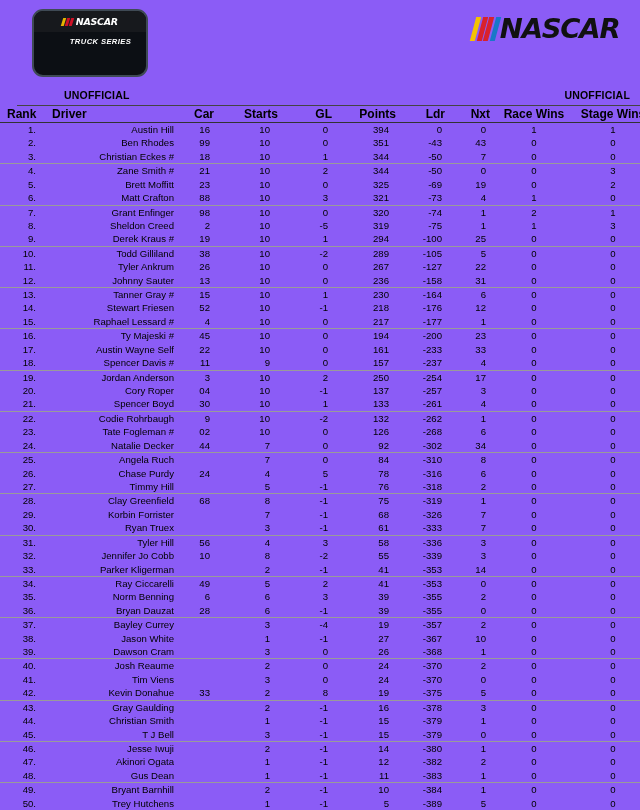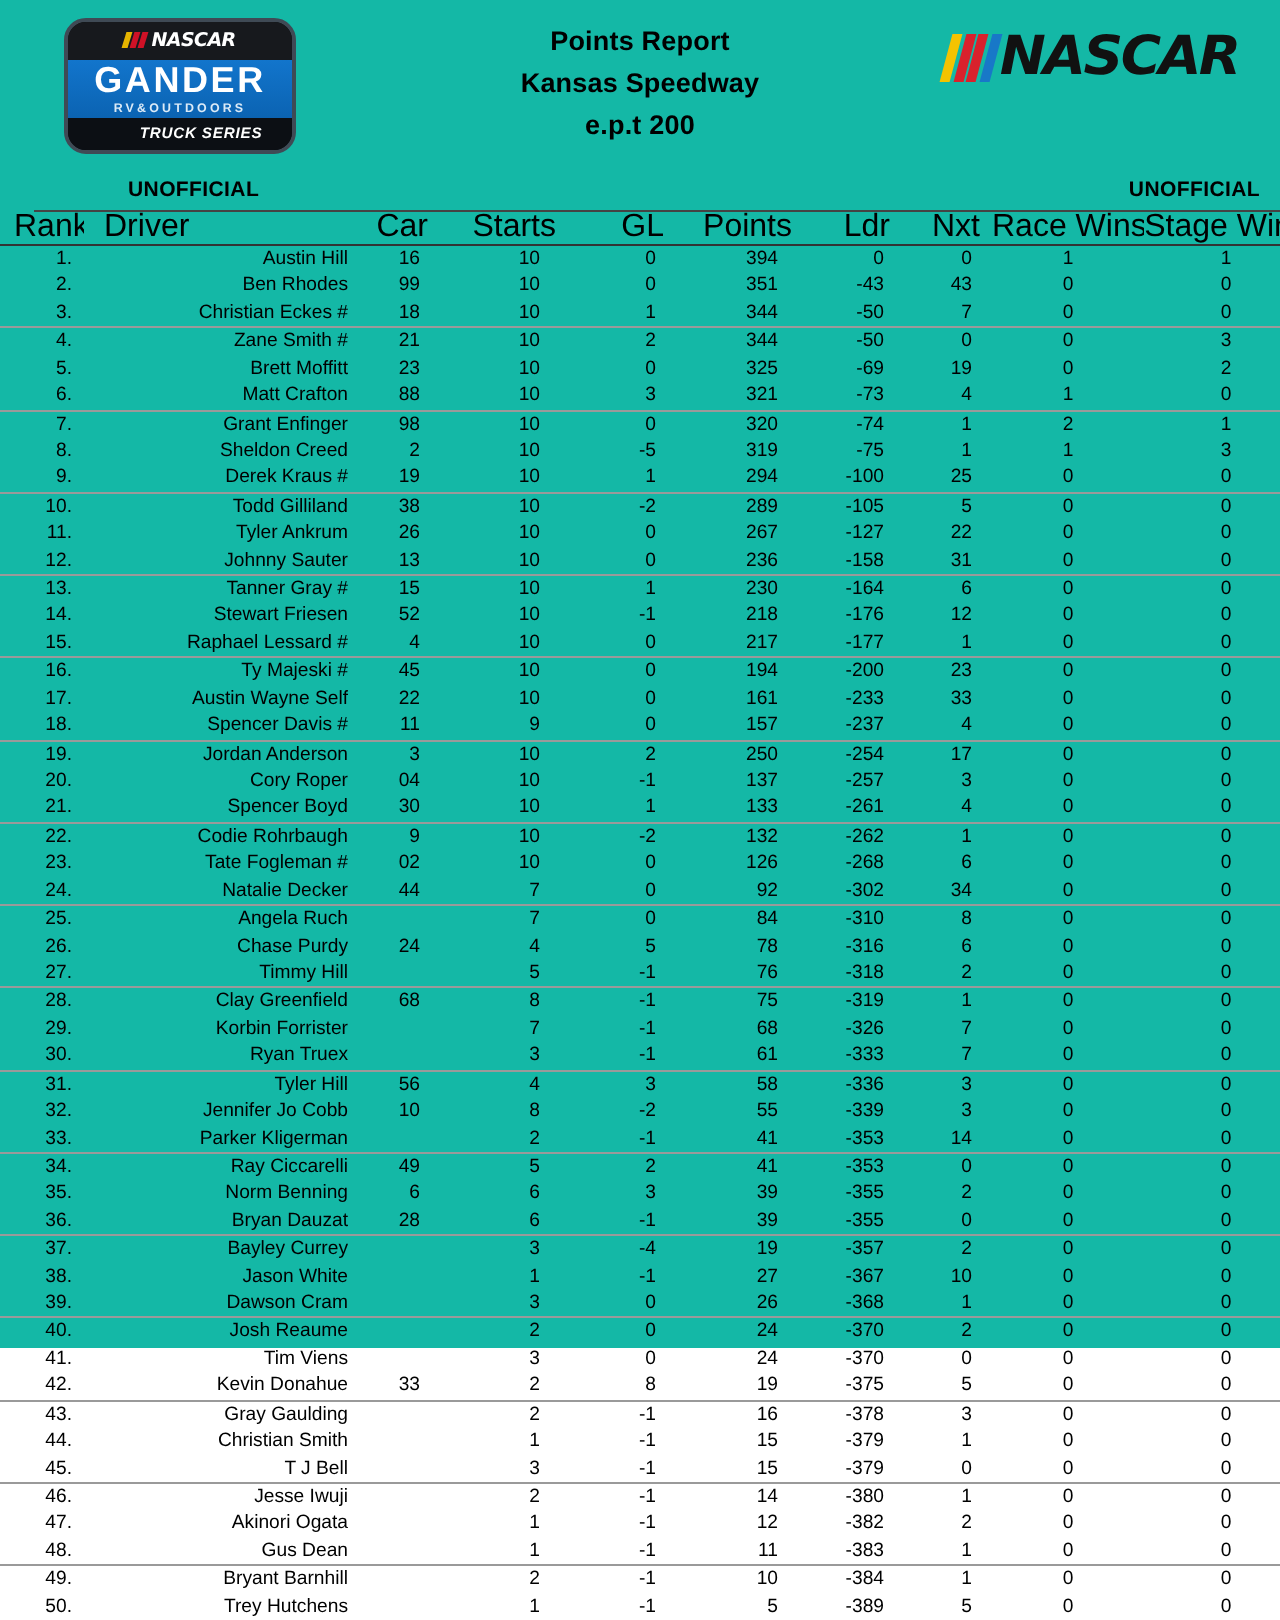"NASCAR" #page { background: #14b8a6 -> #8b5cf6; height: 674px -> 810px }
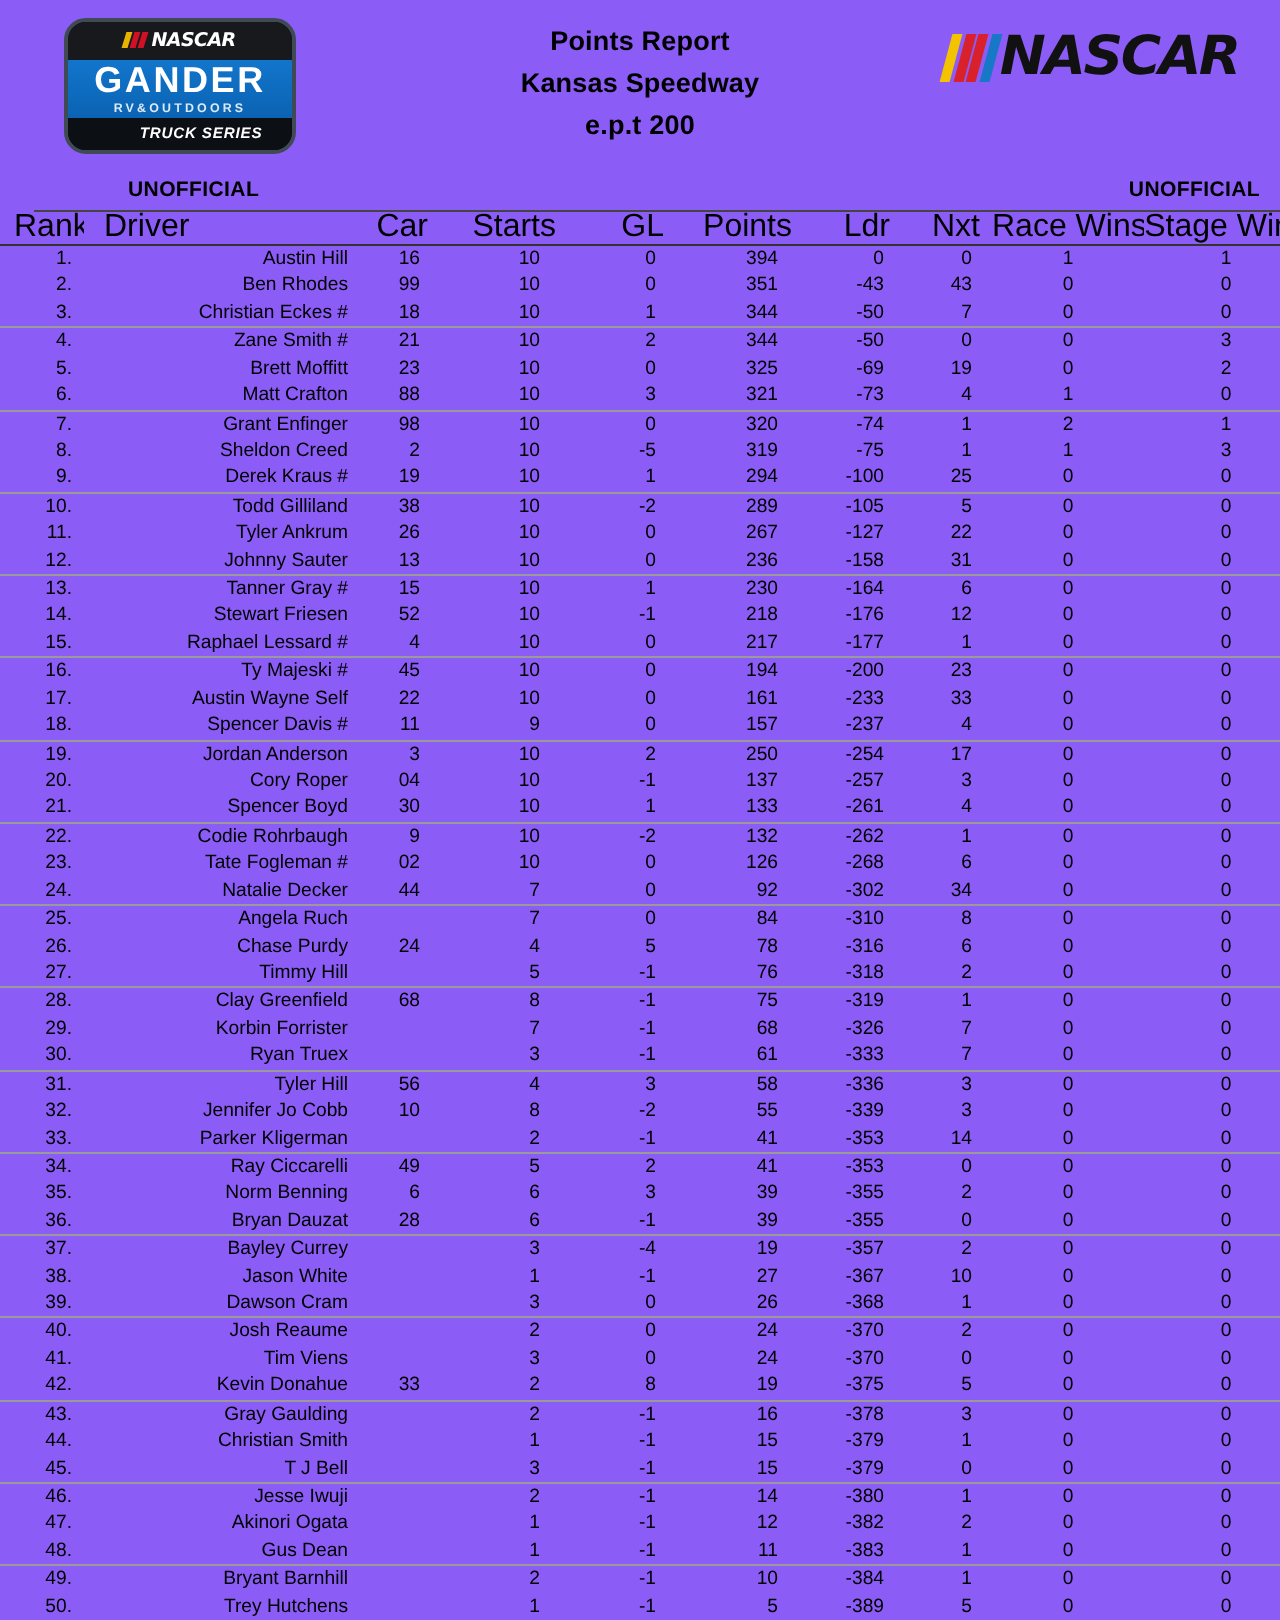"Points Report" div.title-block { html: <div> <div>Points Report</div> <div>Kansas Speedway</div> <div>e.p.t 200</div> </div> -> none }
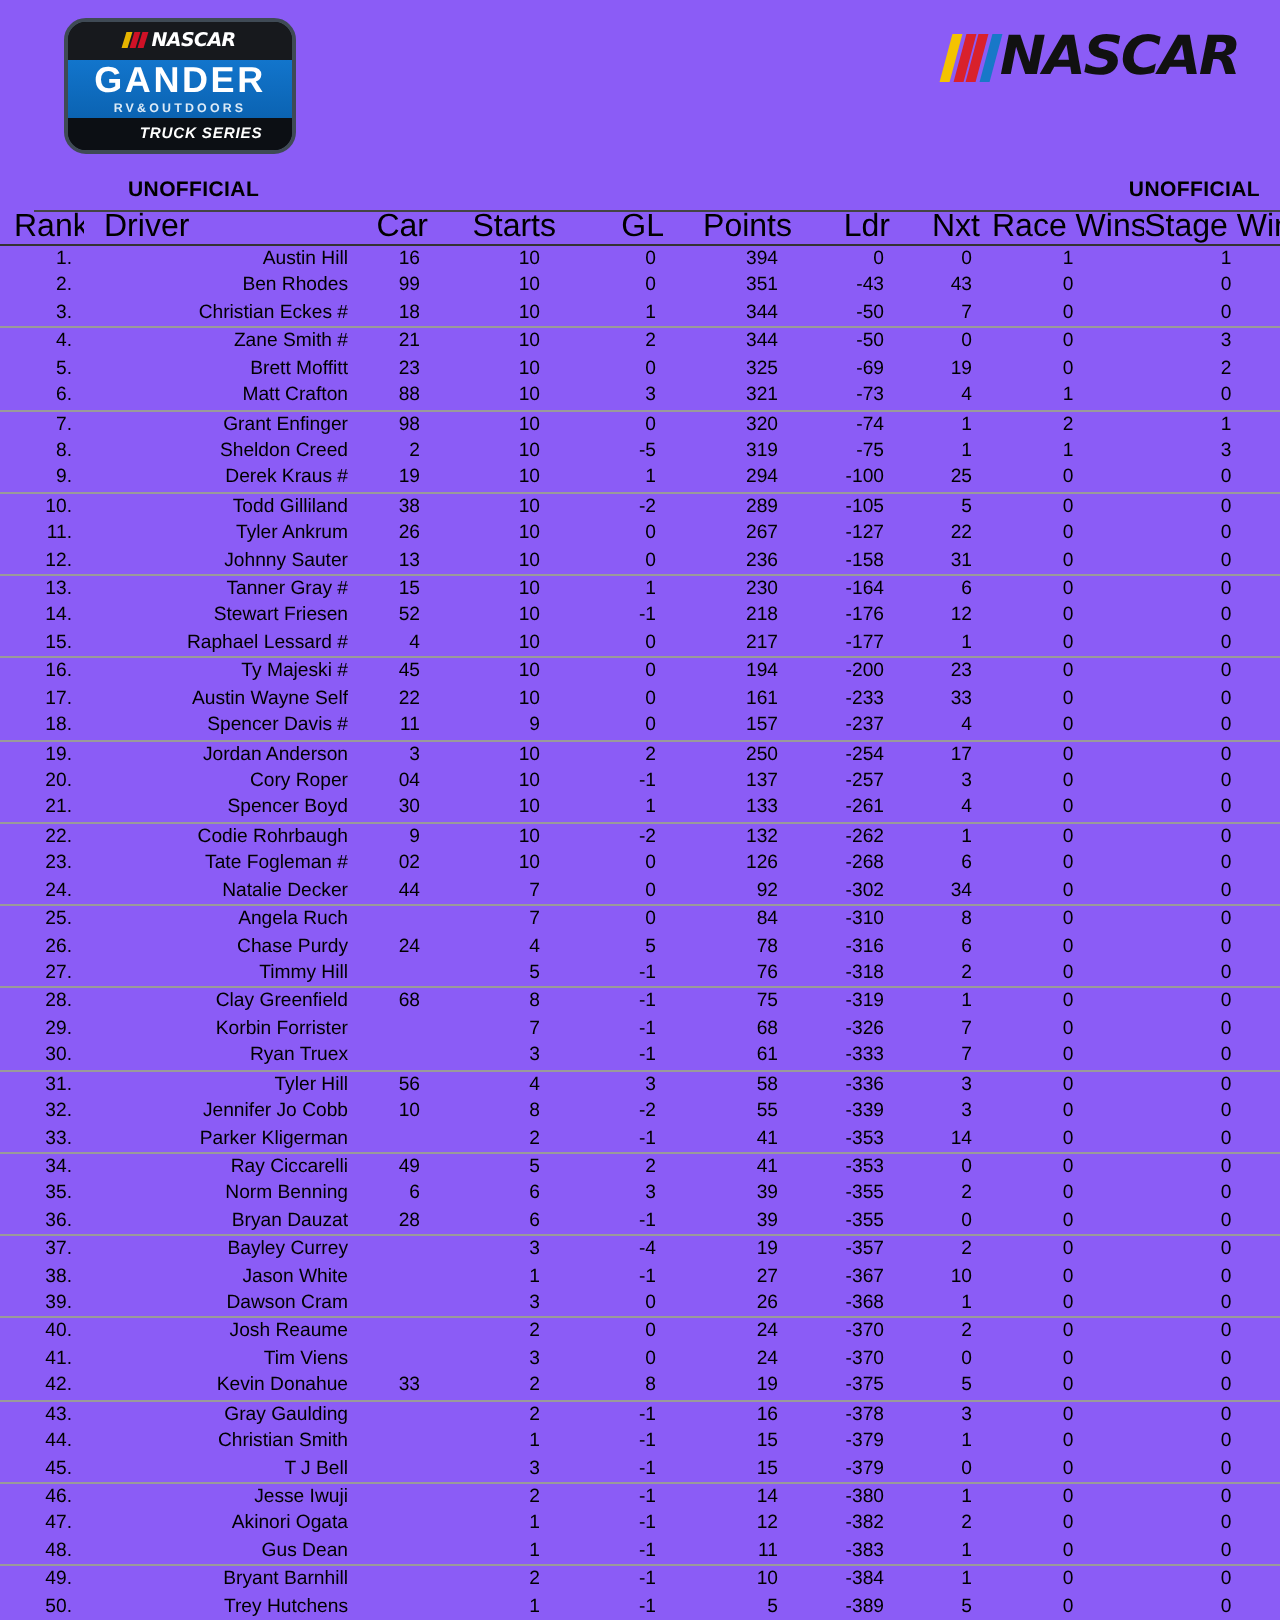"GANDER" div.gl-mid { html: <div> <span>GANDER</span> <span>RV&amp;OUTDOORS</span> </div> -> none }
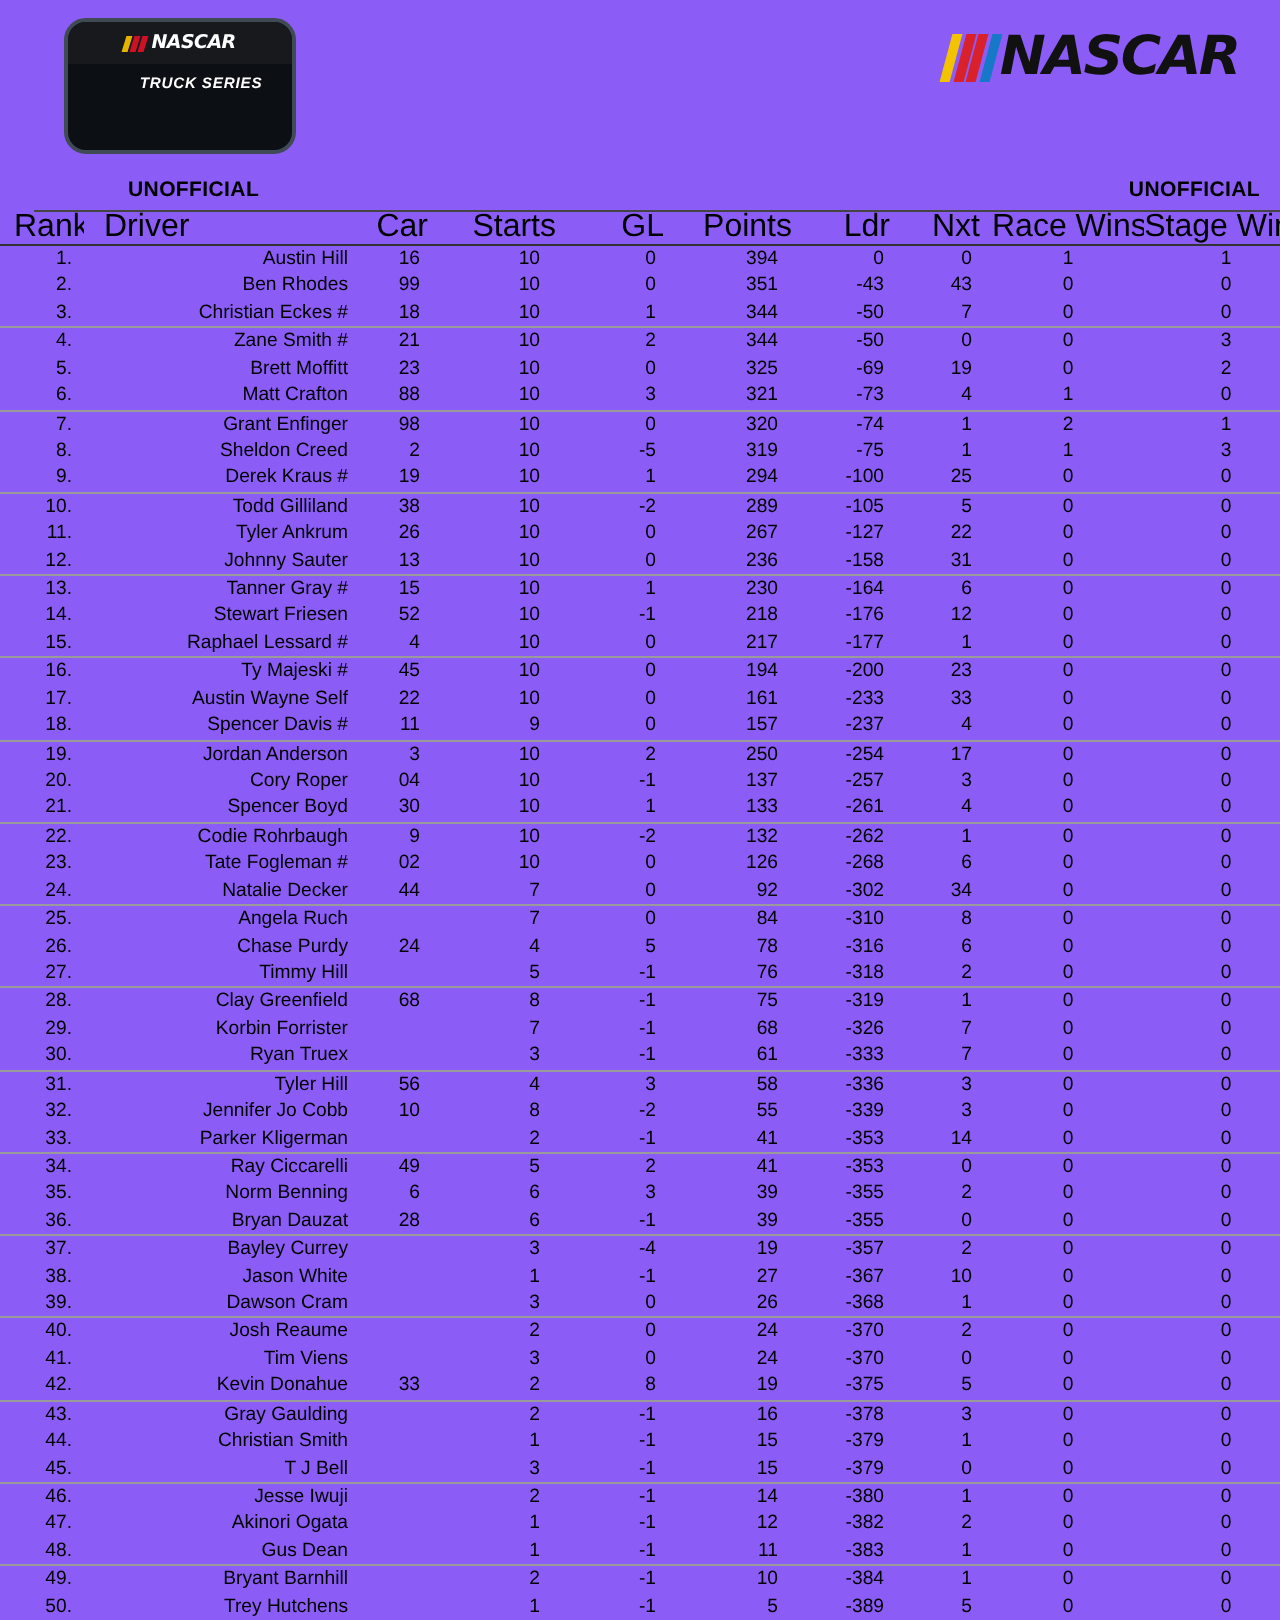"Rank" table.points thead th { font-size: 16px -> 12px; font-weight: normal -> bold }
